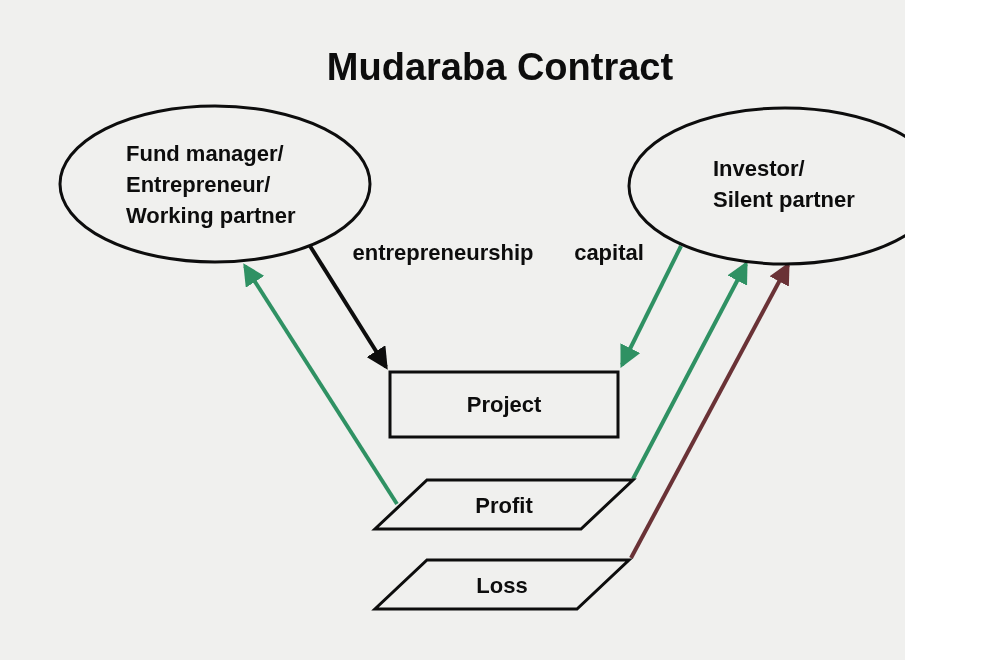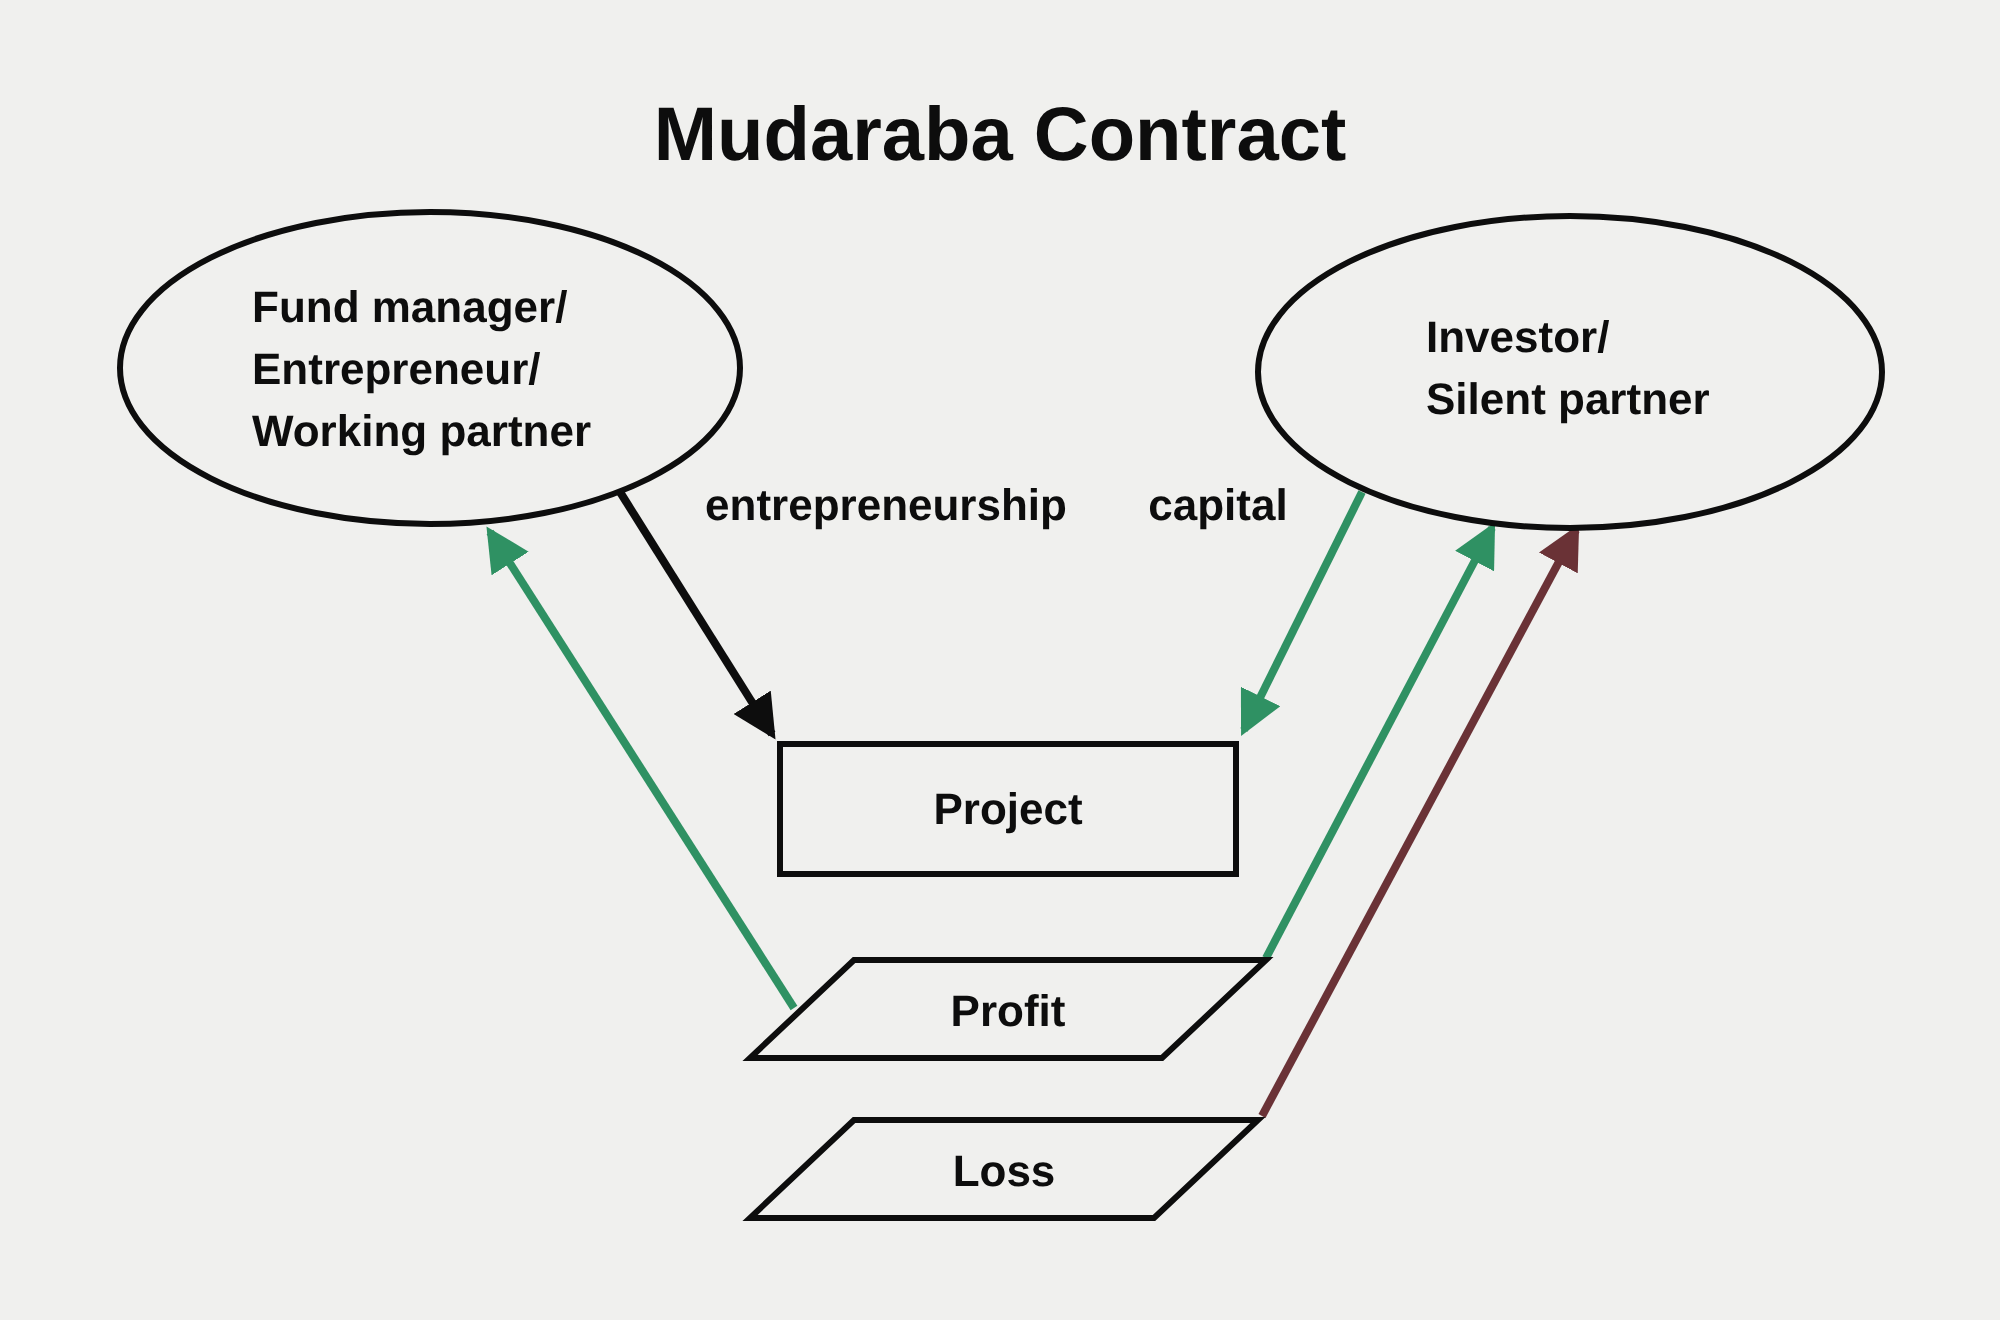"Mudaraba Contract" .canvas { width: 1000px -> 905px }
